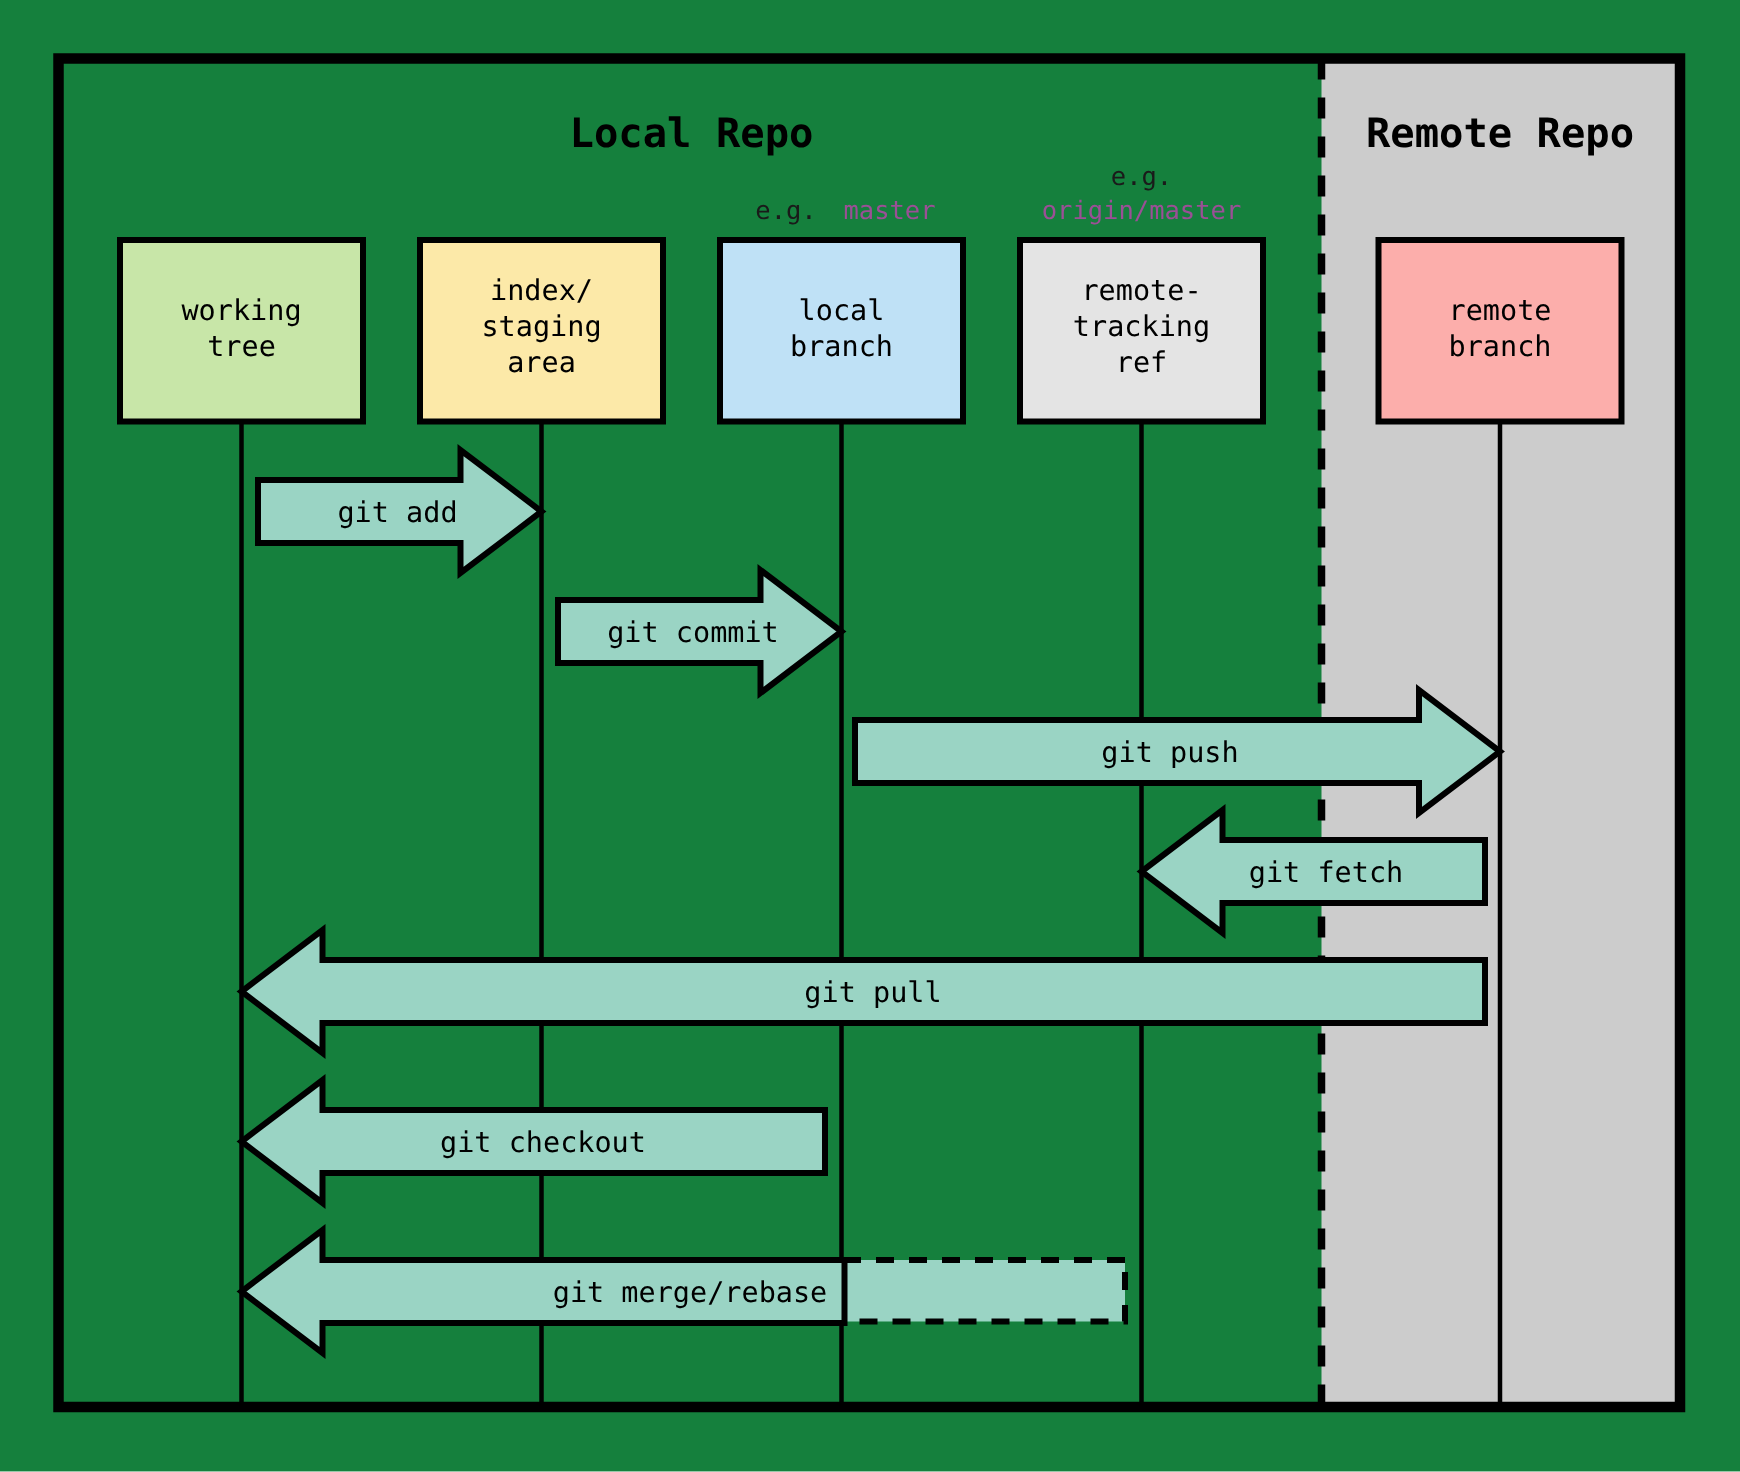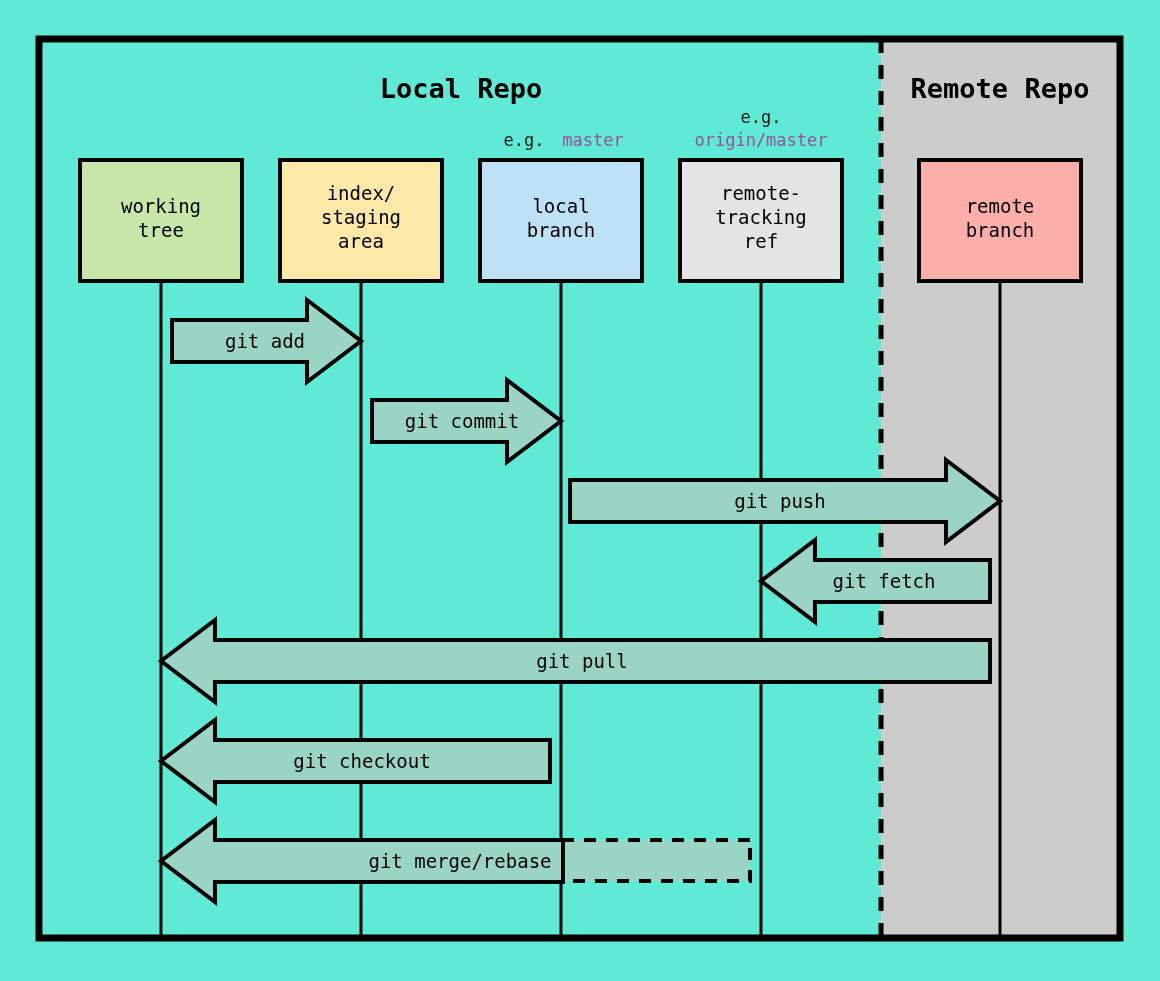"Local Repo" #stage { background: #5eead4 -> #15803d }
